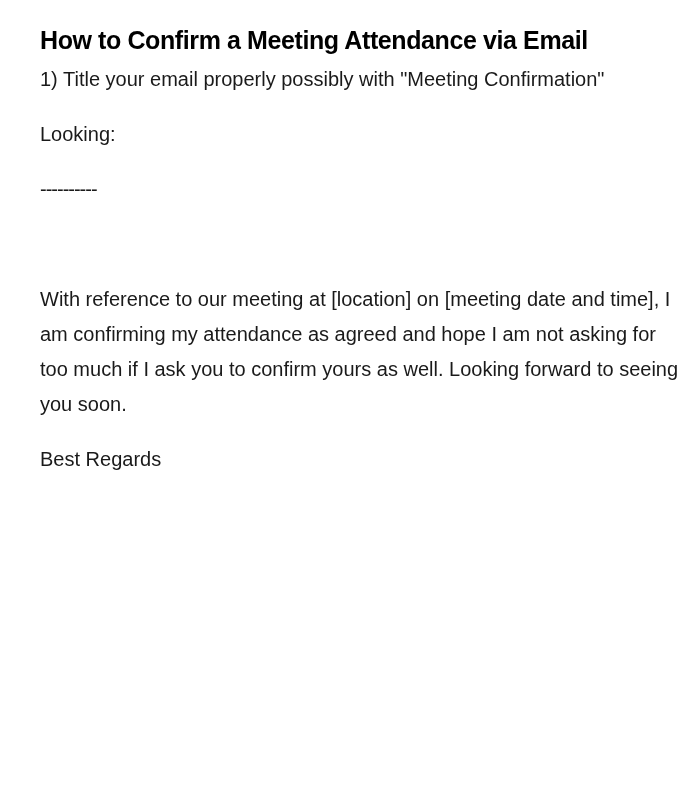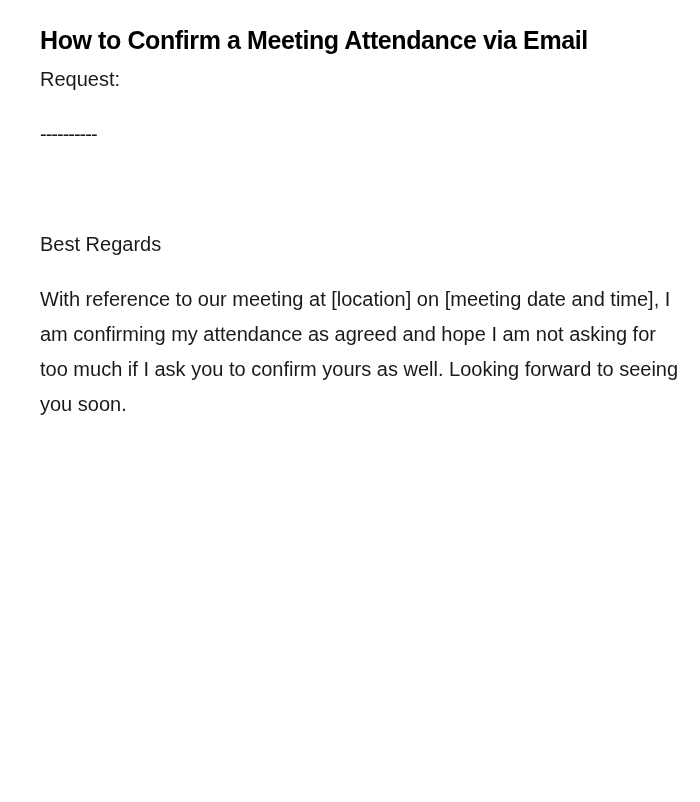"1) Title your email properly" p.para { html: none -> <p>1) Title your email properly possibly with "Meeting Confirmation"</p> }
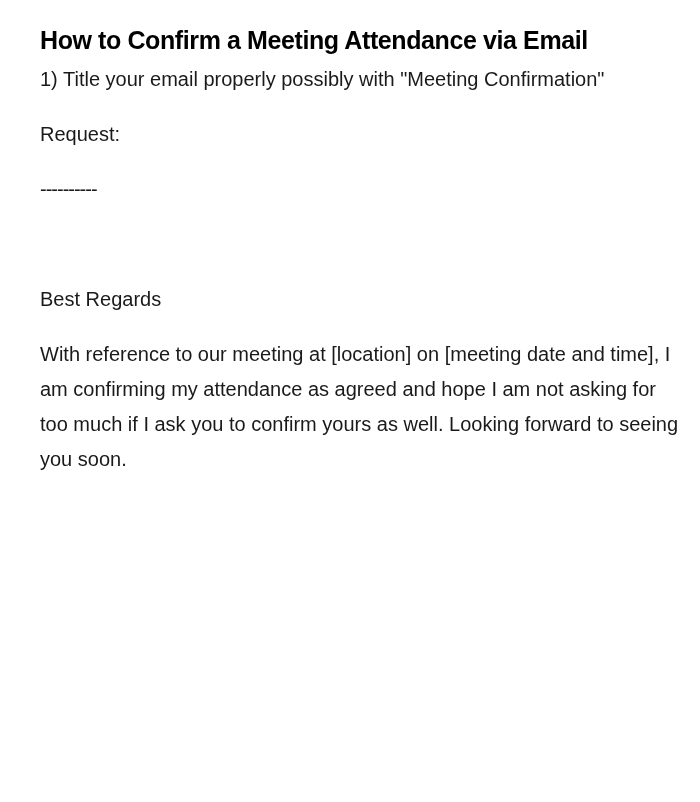"Request:" p.para { text: Request -> Looking }
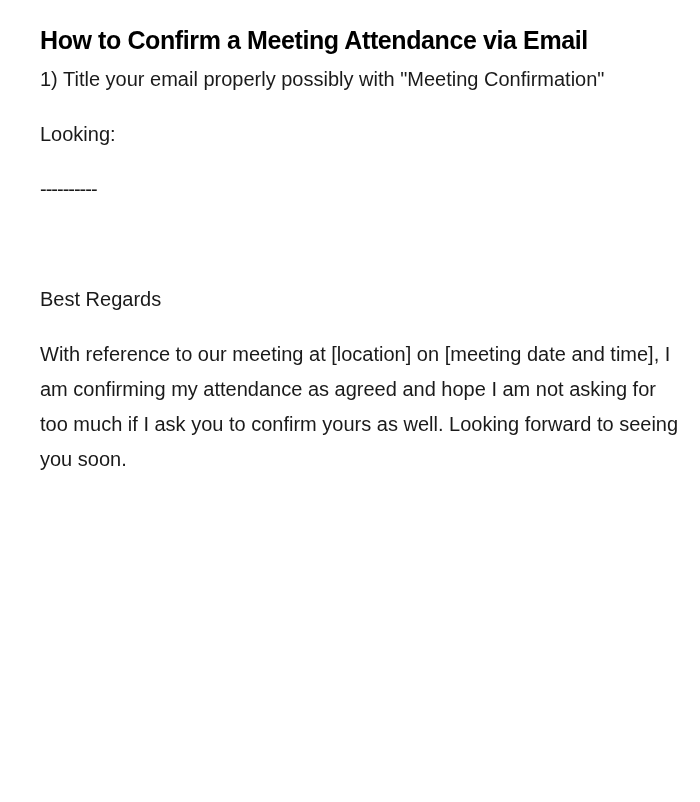"Best Regards" p.para { order: before "With reference to our meeting" -> after "With reference to our meeting" }
